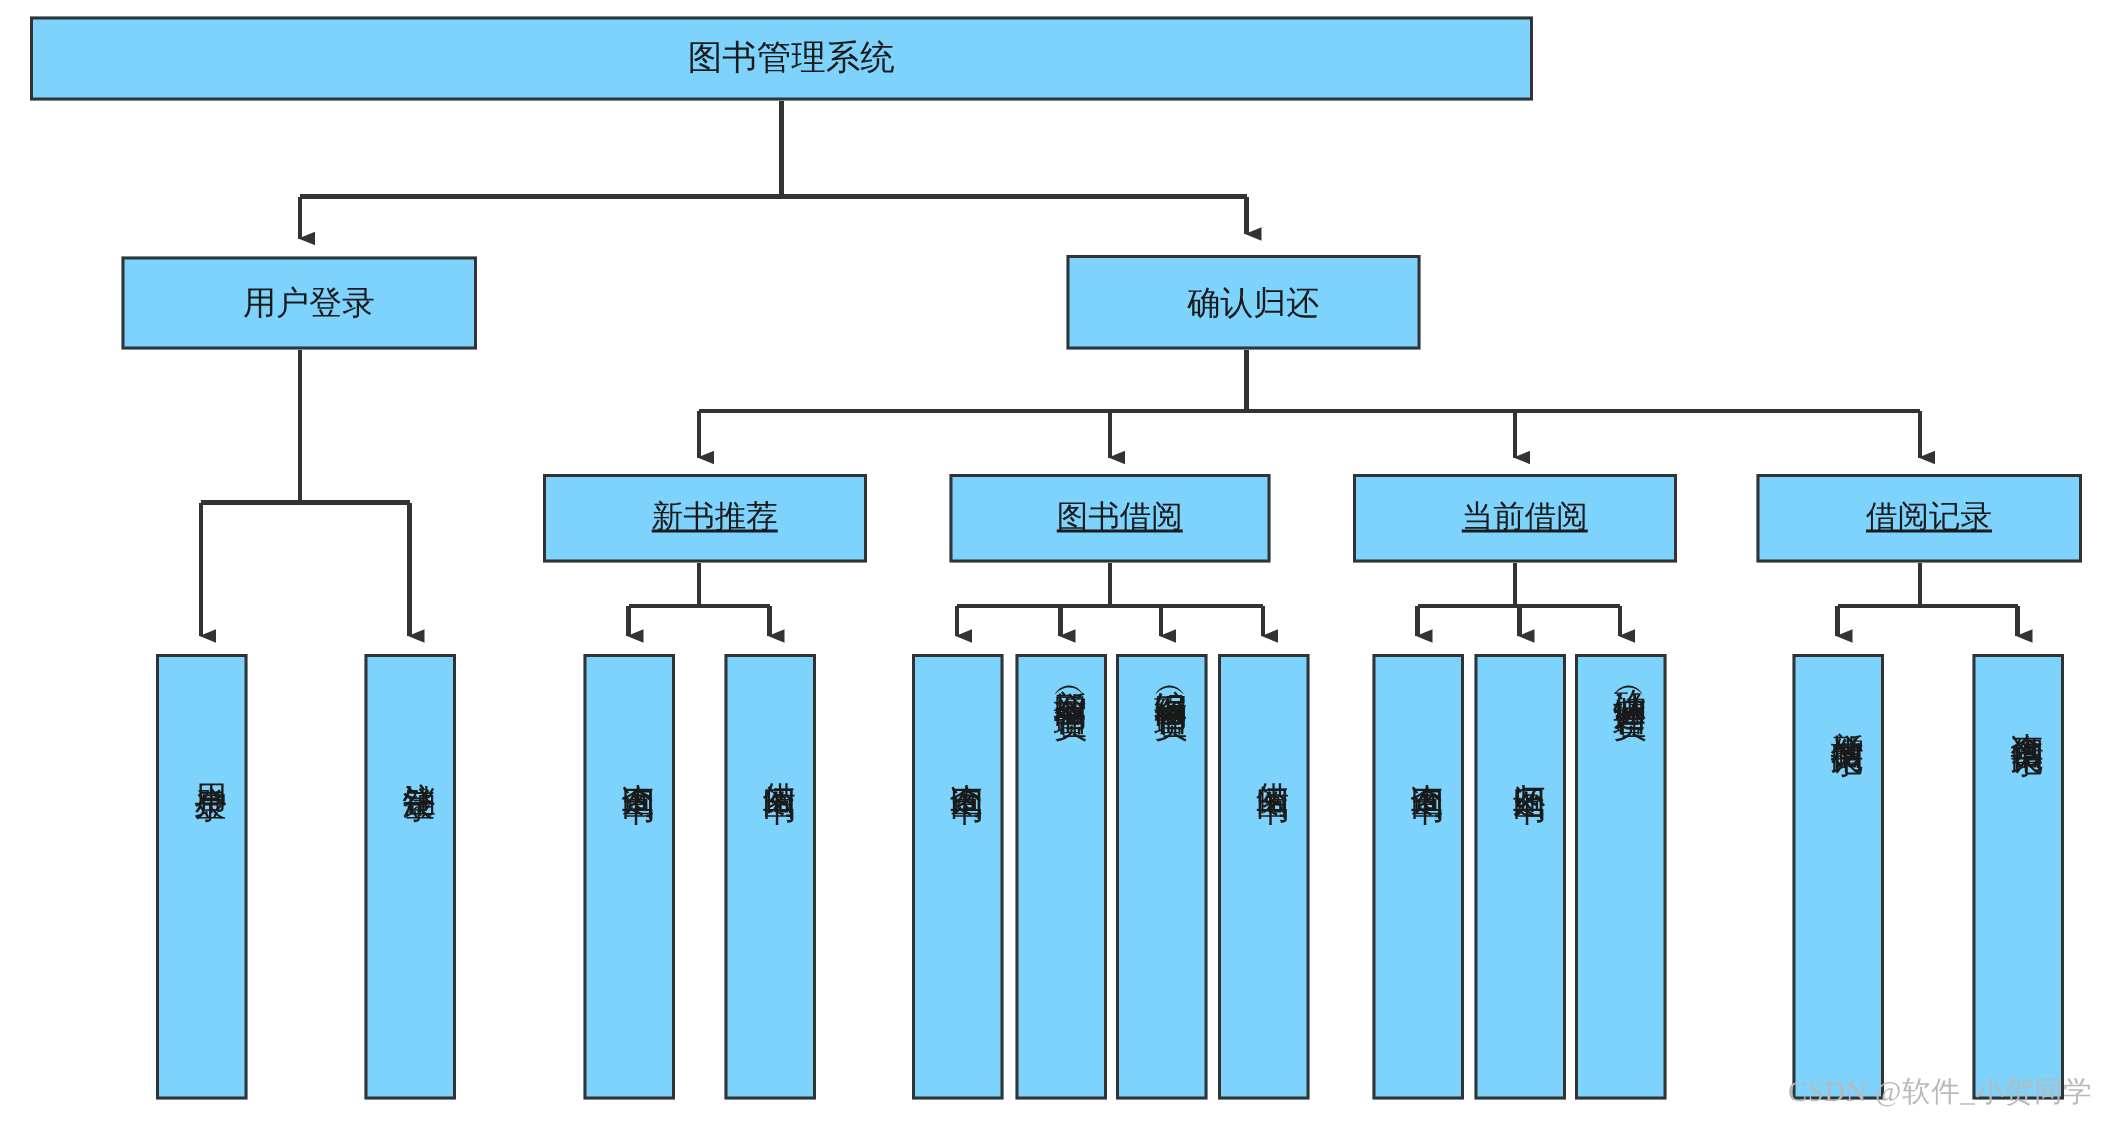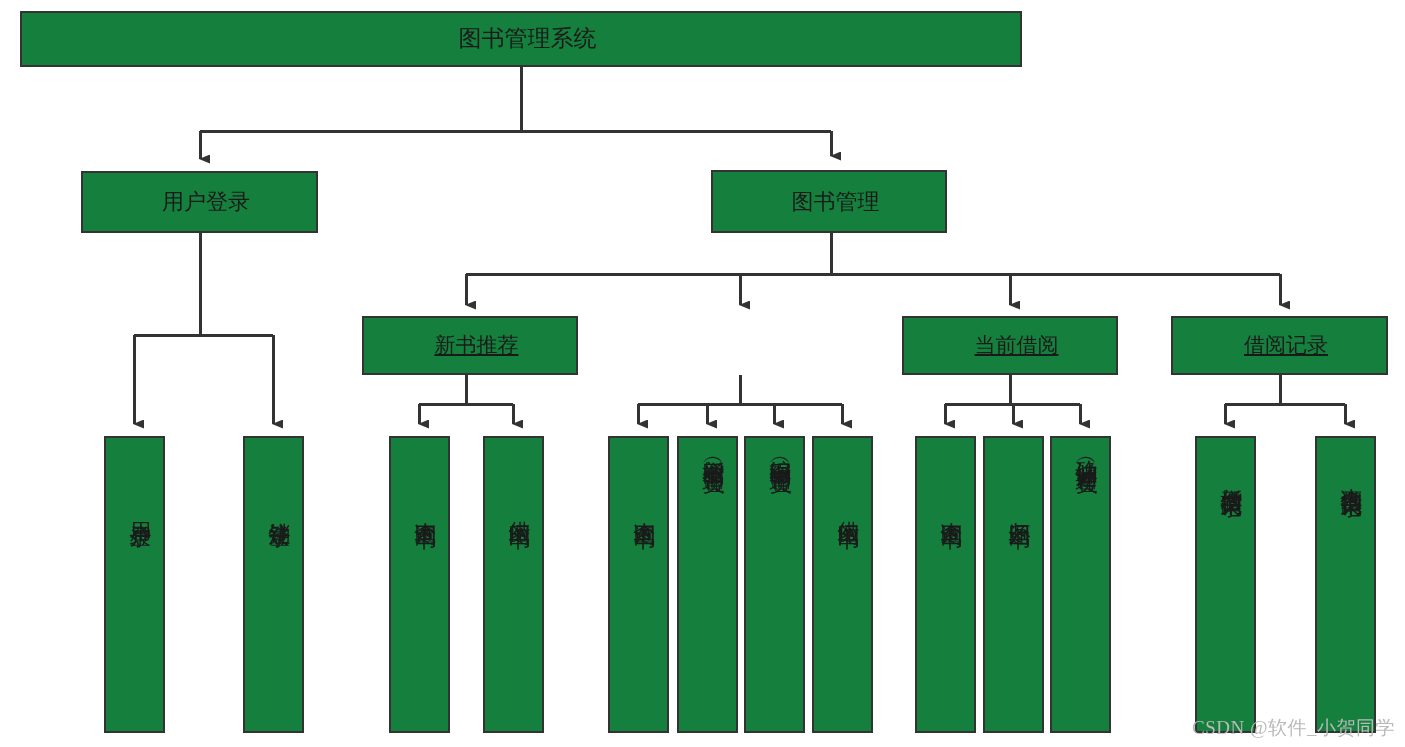"图书管理系统" .node { background: #15803d -> #7dd3fc }
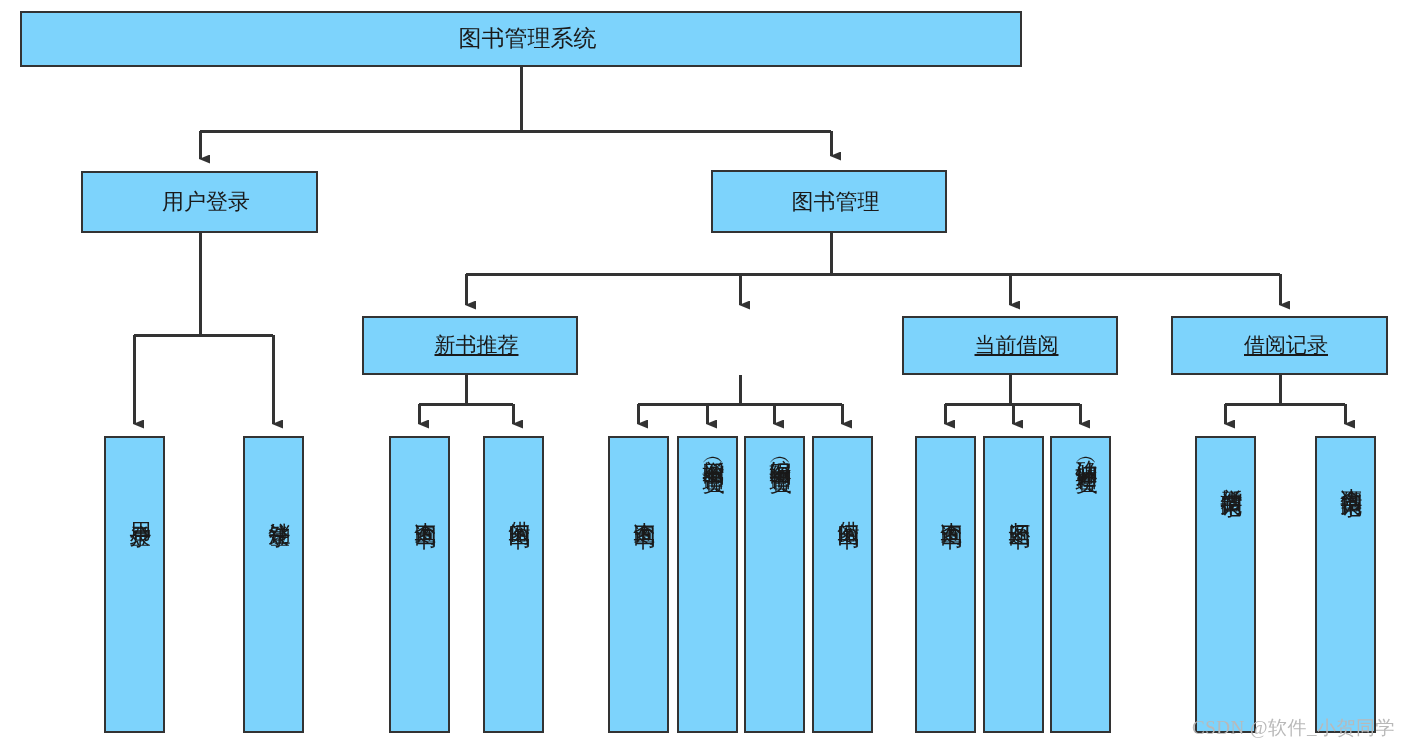"图书管理" span.label { text: 图书管理 -> 确认归还 }
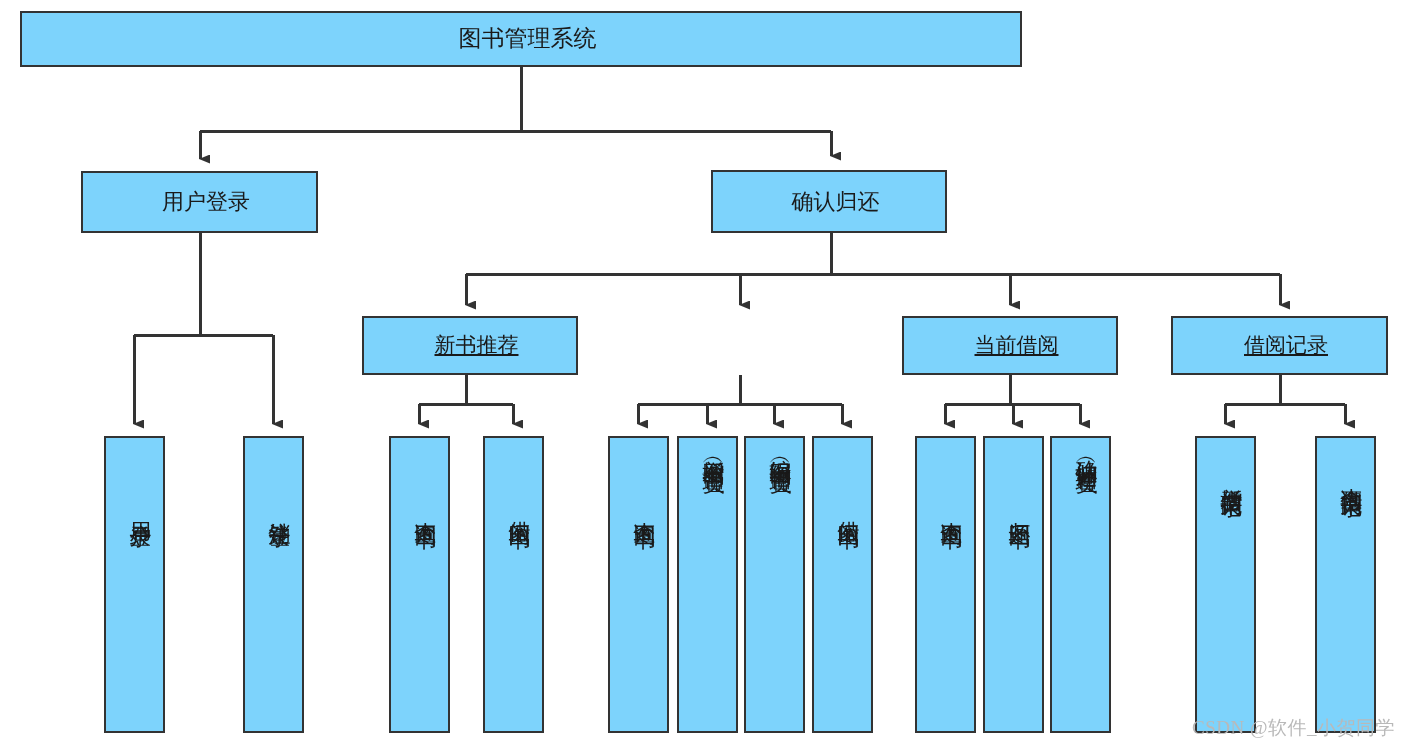"图书借阅" div.node { html: none -> <div> <span>图书借阅</span> </div> }
